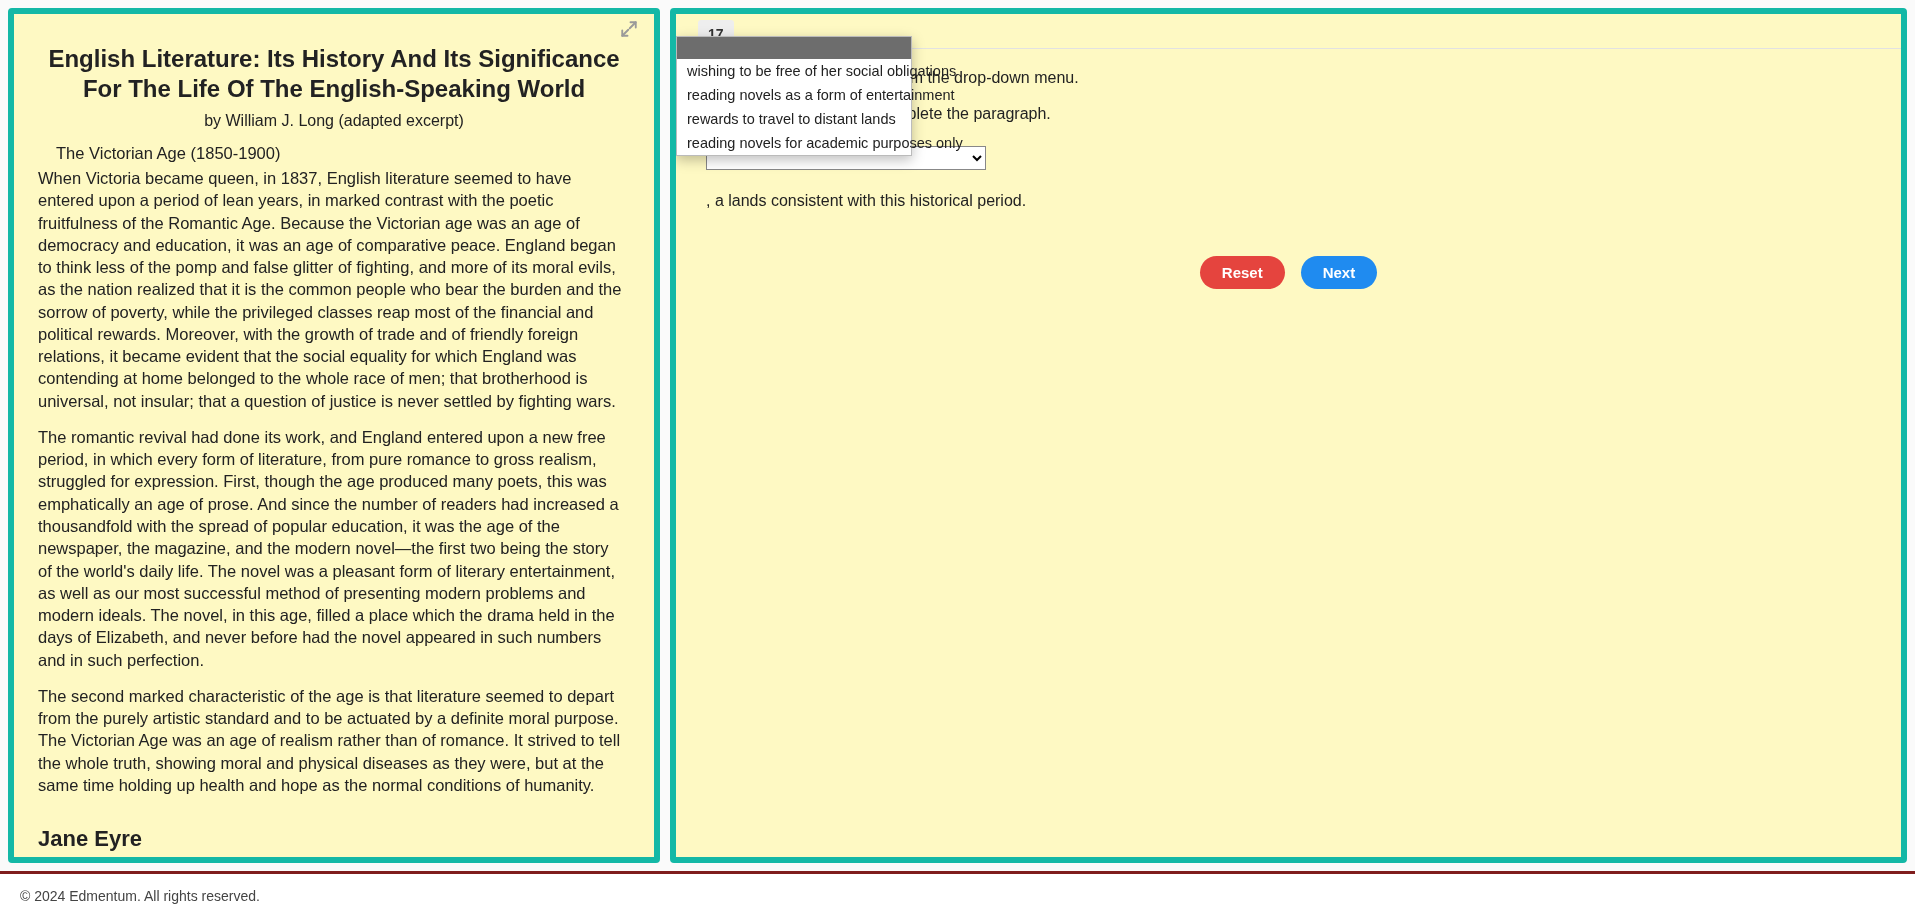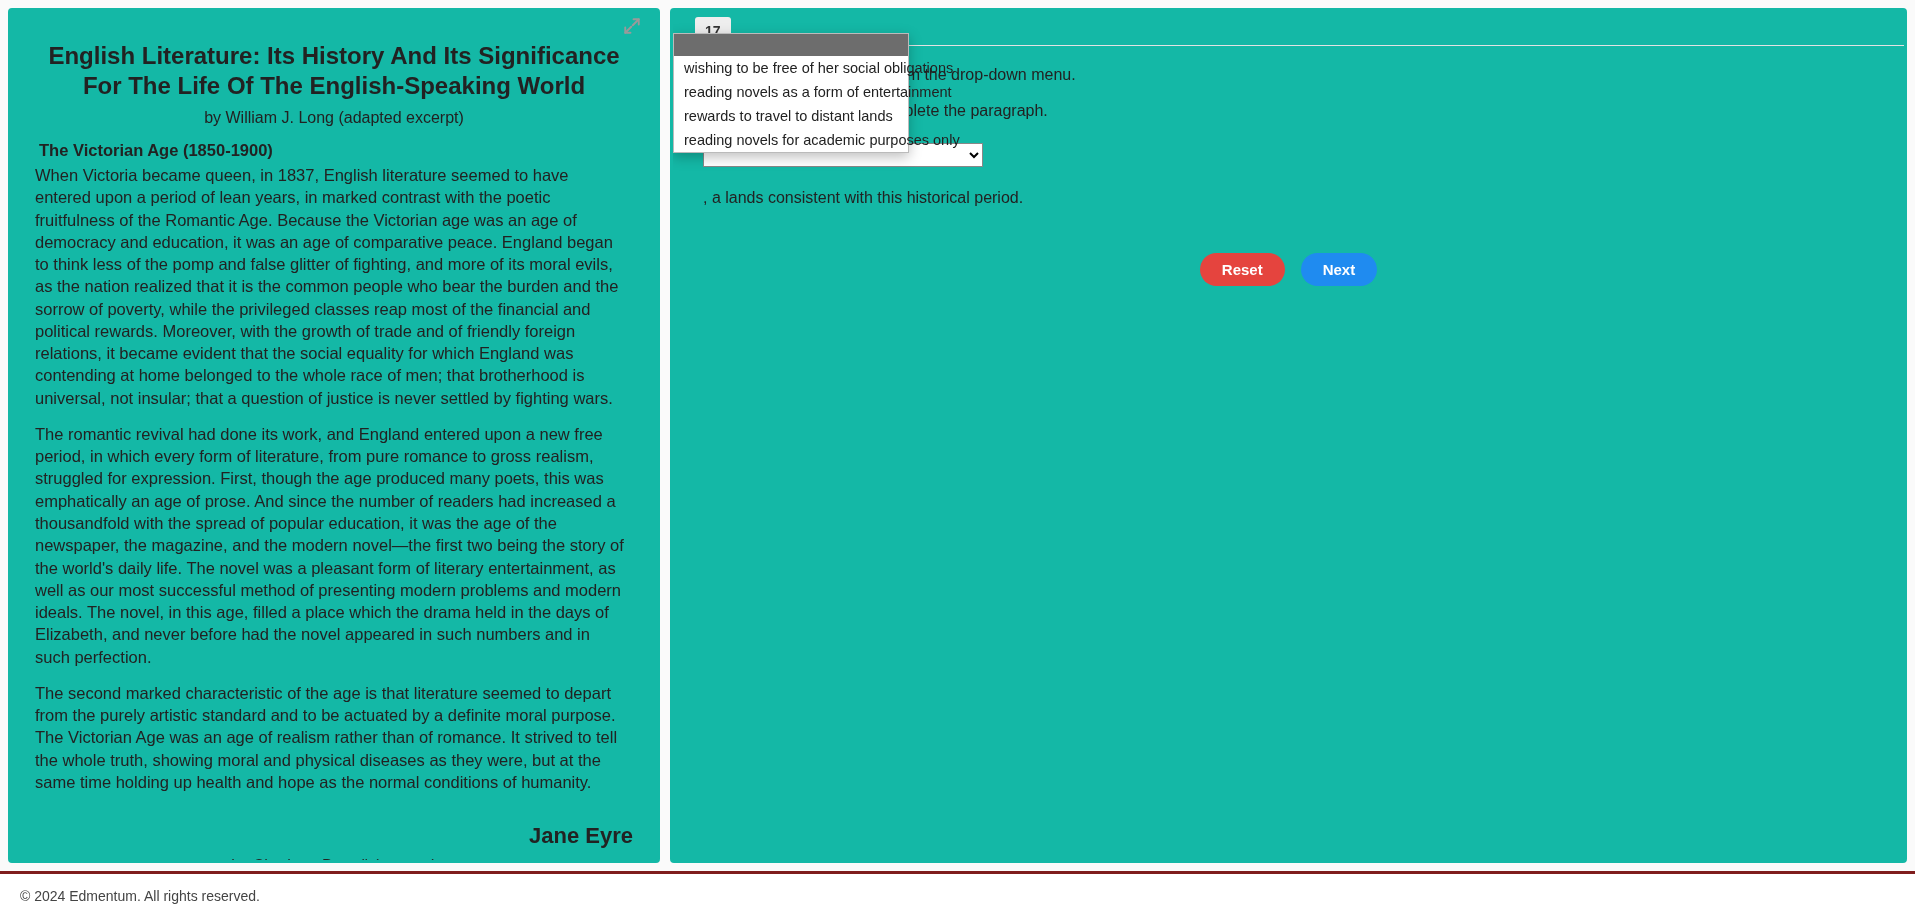"17" .panel { background: #14b8a6 -> #fef9c3; border: 3px solid #14b8a6 -> 6px solid #14b8a6 }
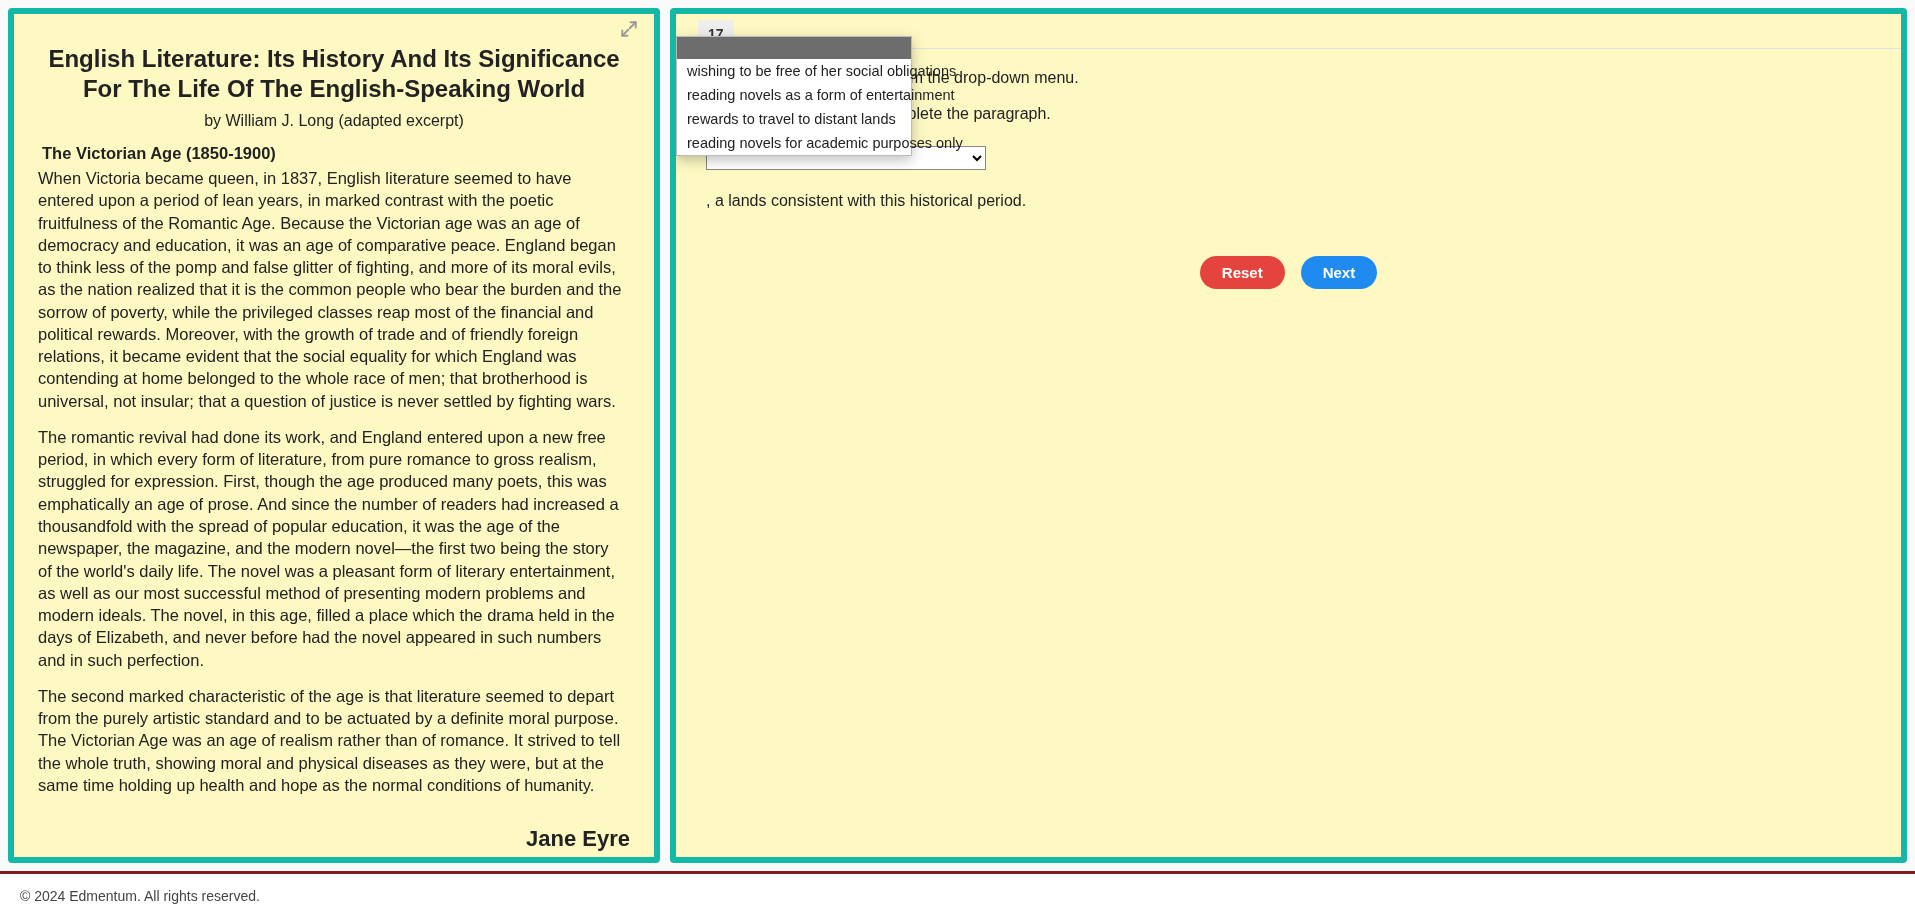"The Victorian Age (1850-1900)" .subheading { font-weight: 700 -> 400; margin: 4px 0 4px 4px -> 4px 0 4px 18px }
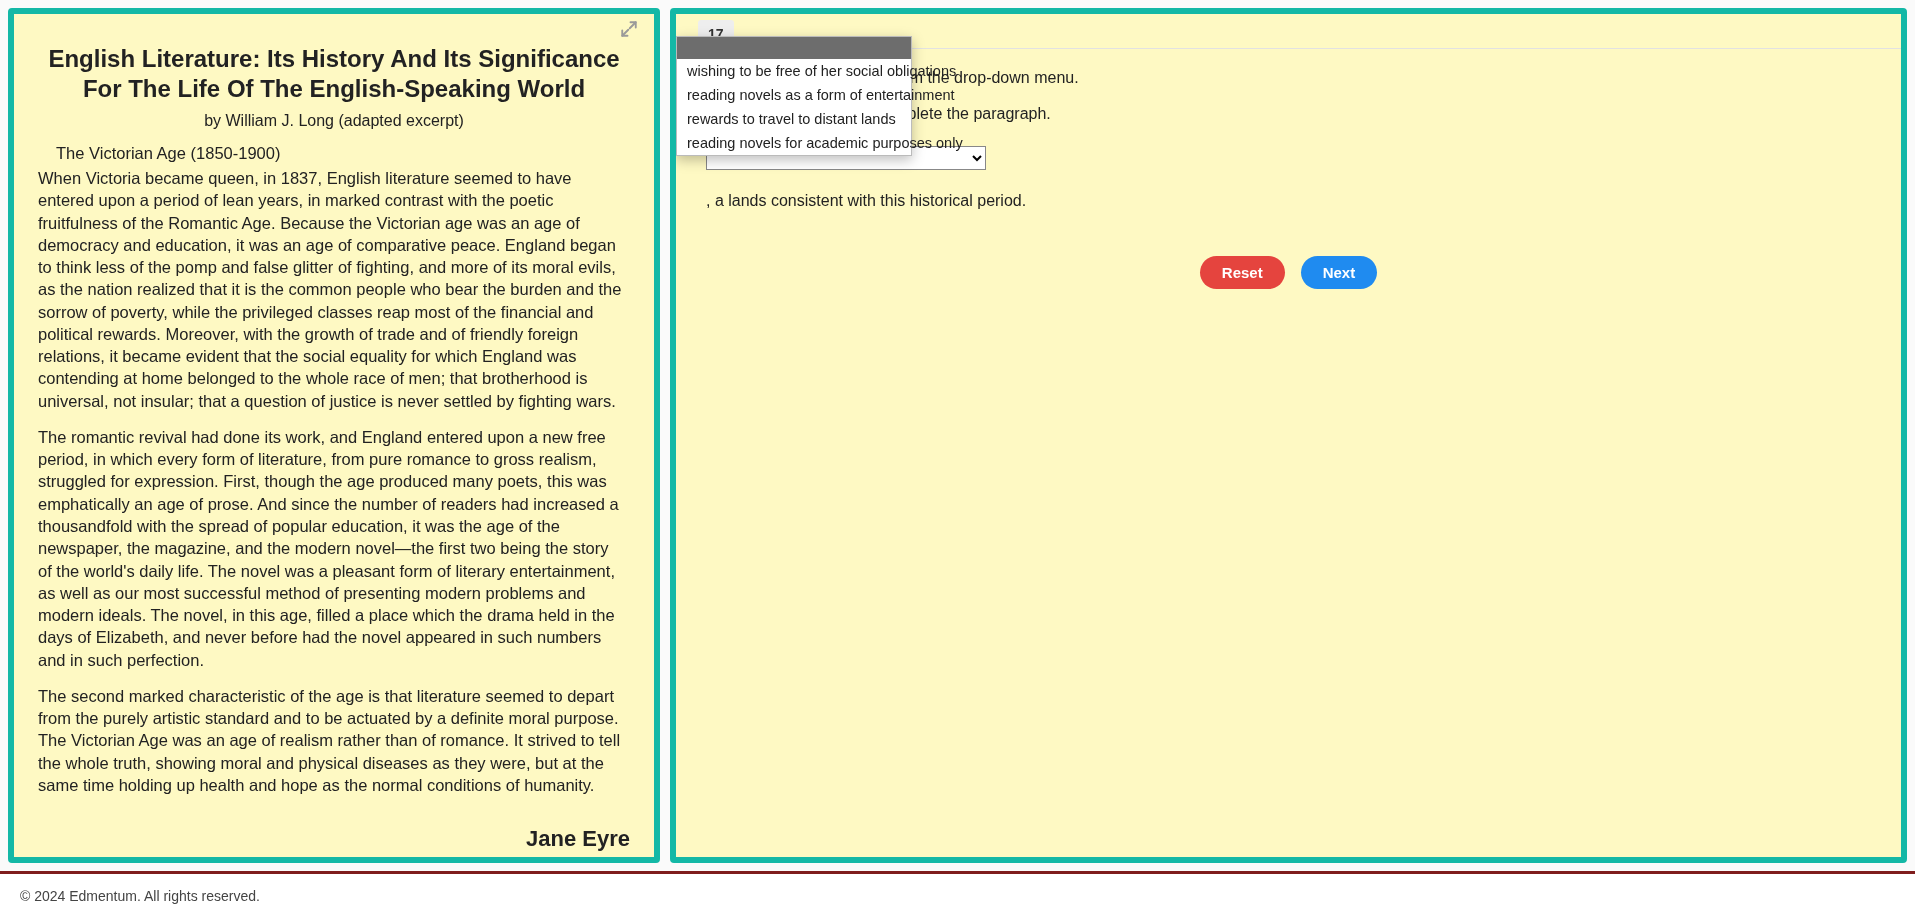"Jane Eyre" .doc-title-2 { text-align: right -> left }
